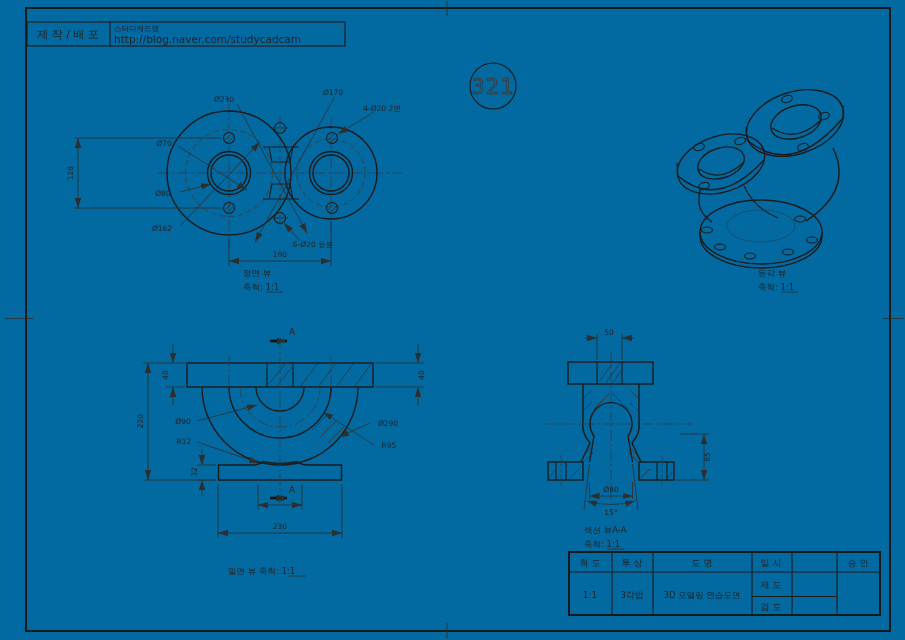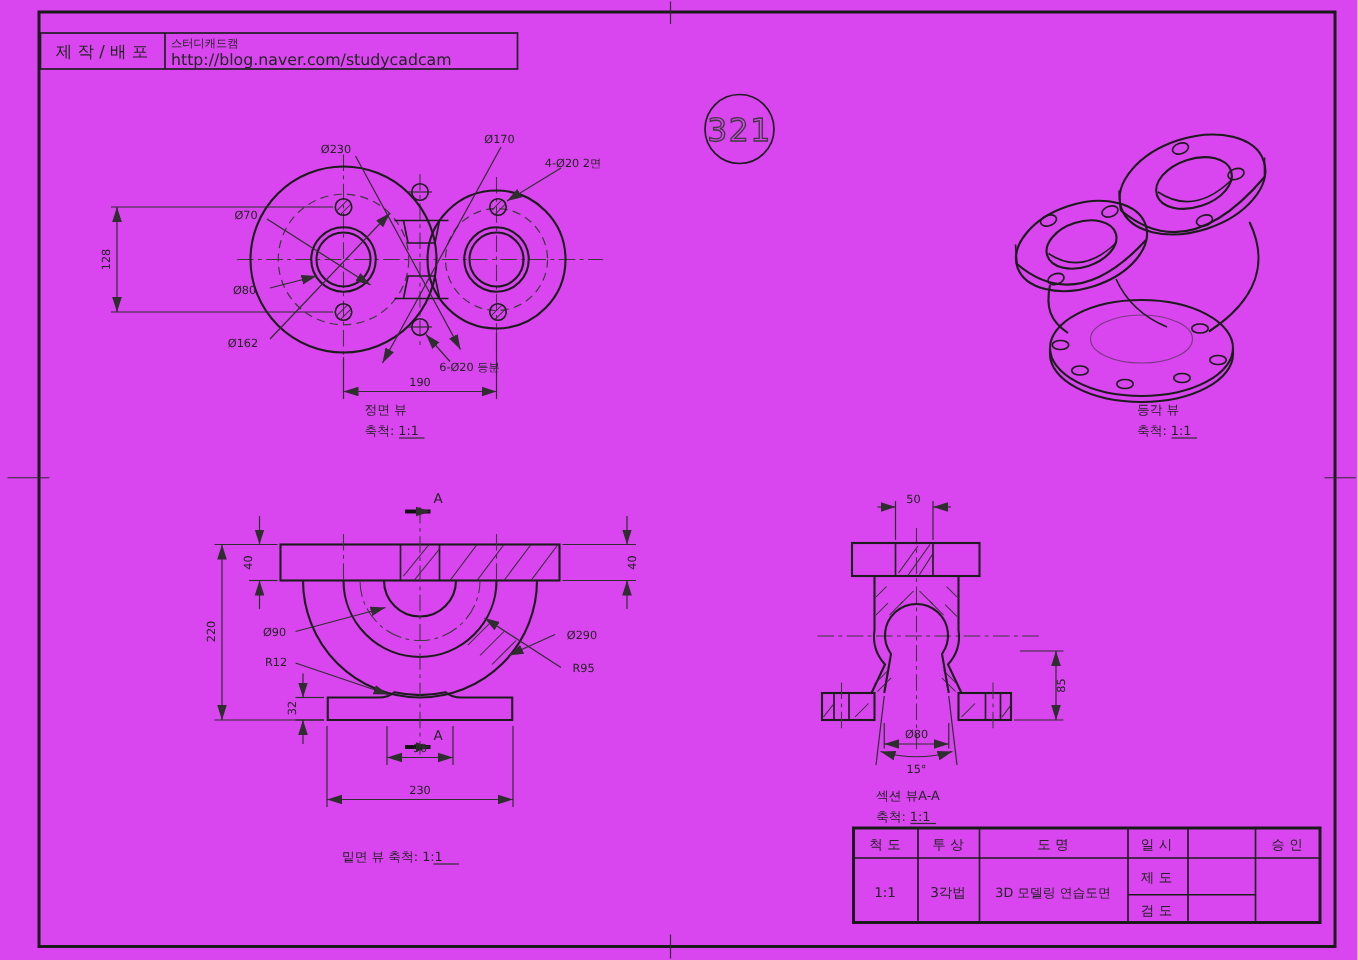"제 작 / 배 포" #stage { background: #d946ef -> #0369a1 }
